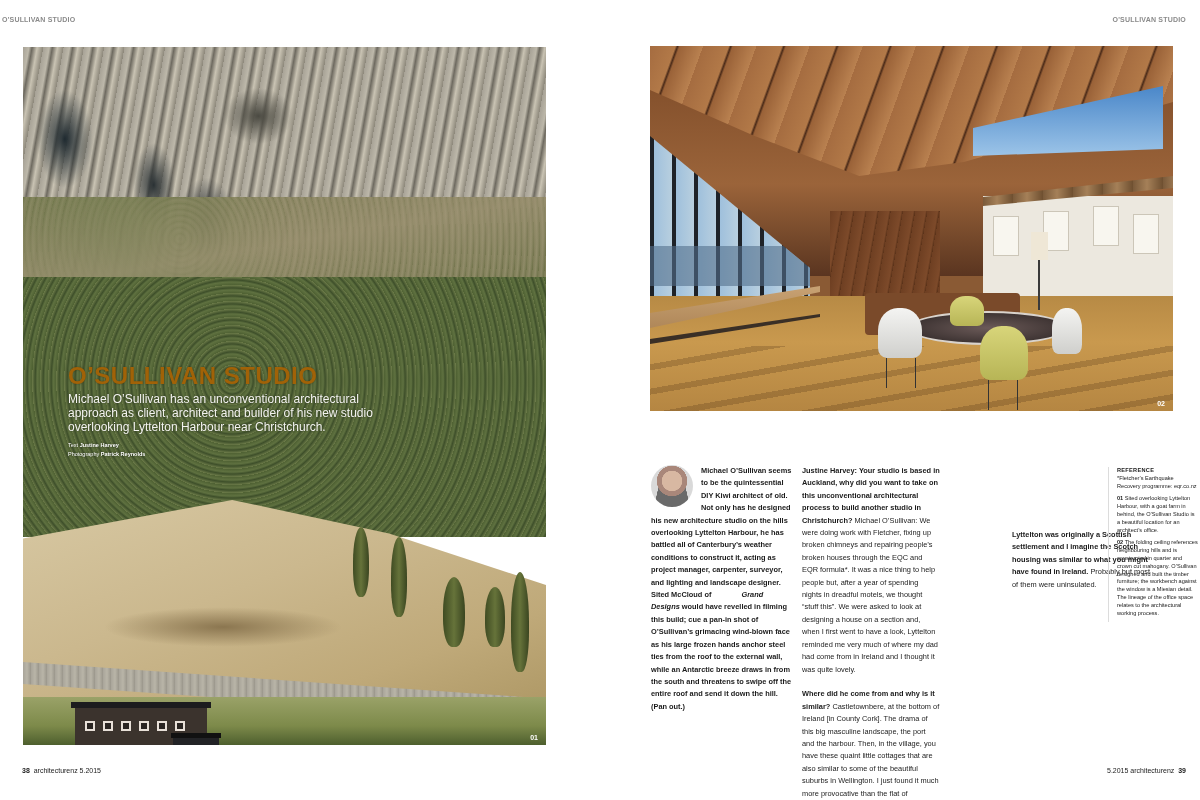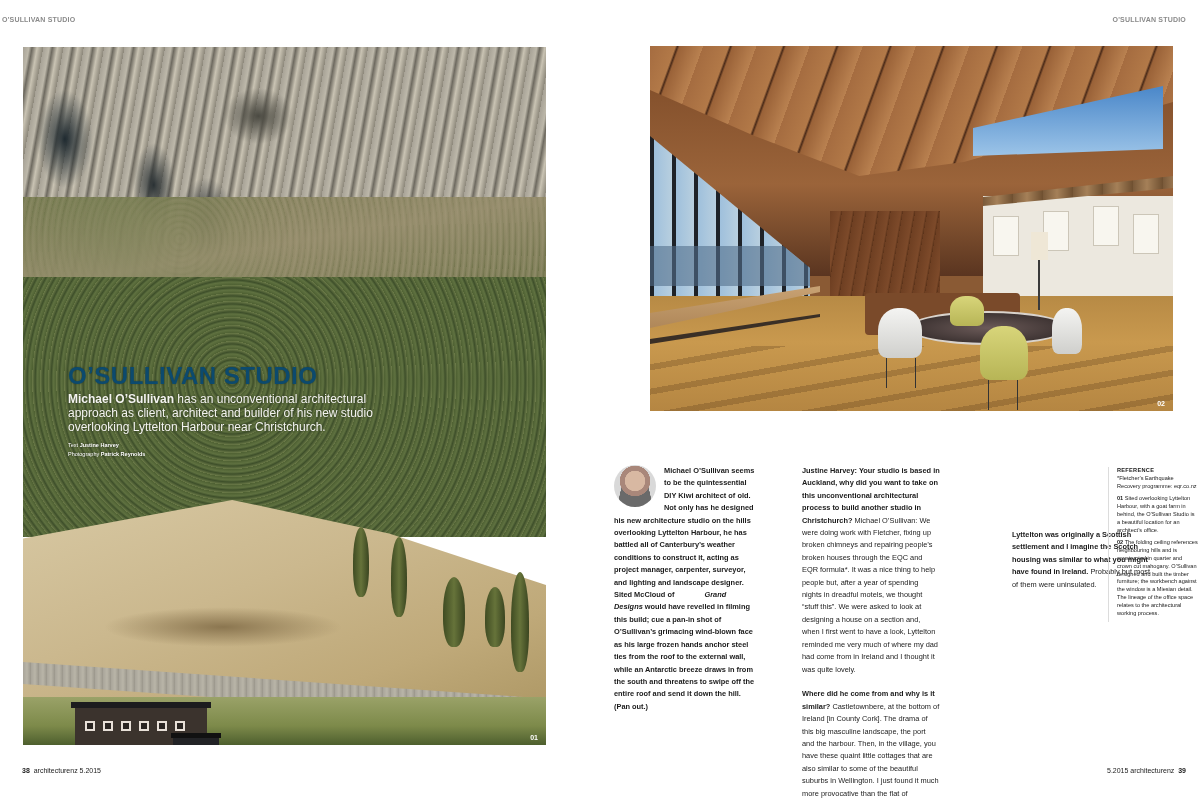"O’SULLIVAN STUDIO" .hero-title { color: #0c4a6e -> #a16207 }
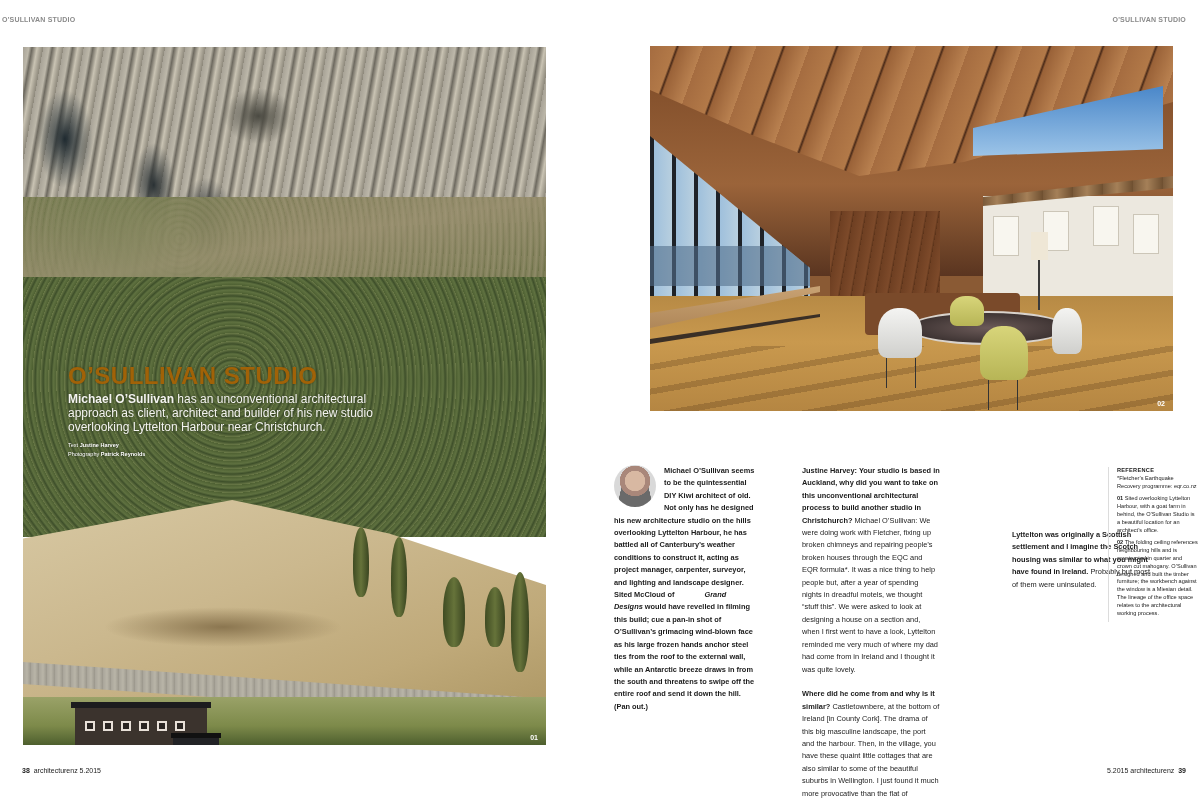"Michael O’Sullivan" .hero-standfirst b { font-weight: bold -> normal }
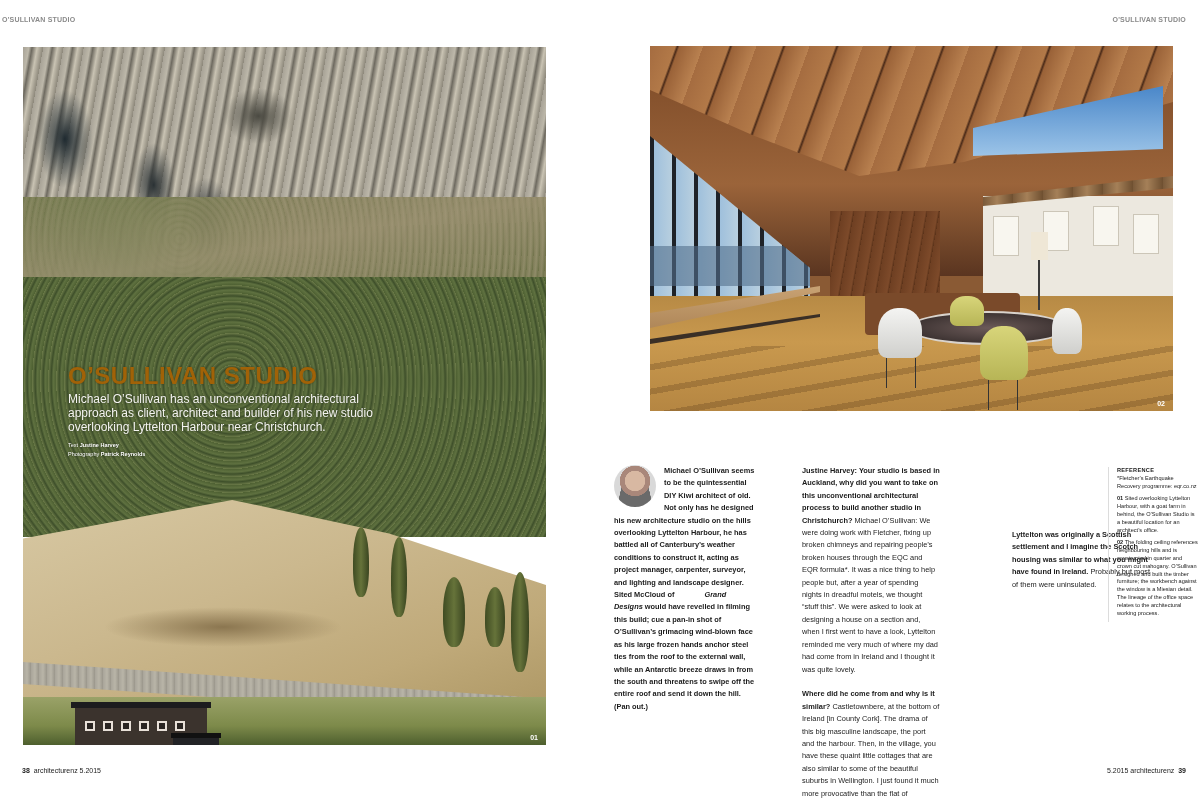"Michael O’Sullivan seems to be" .col.c1 { left: 614px -> 651px }
